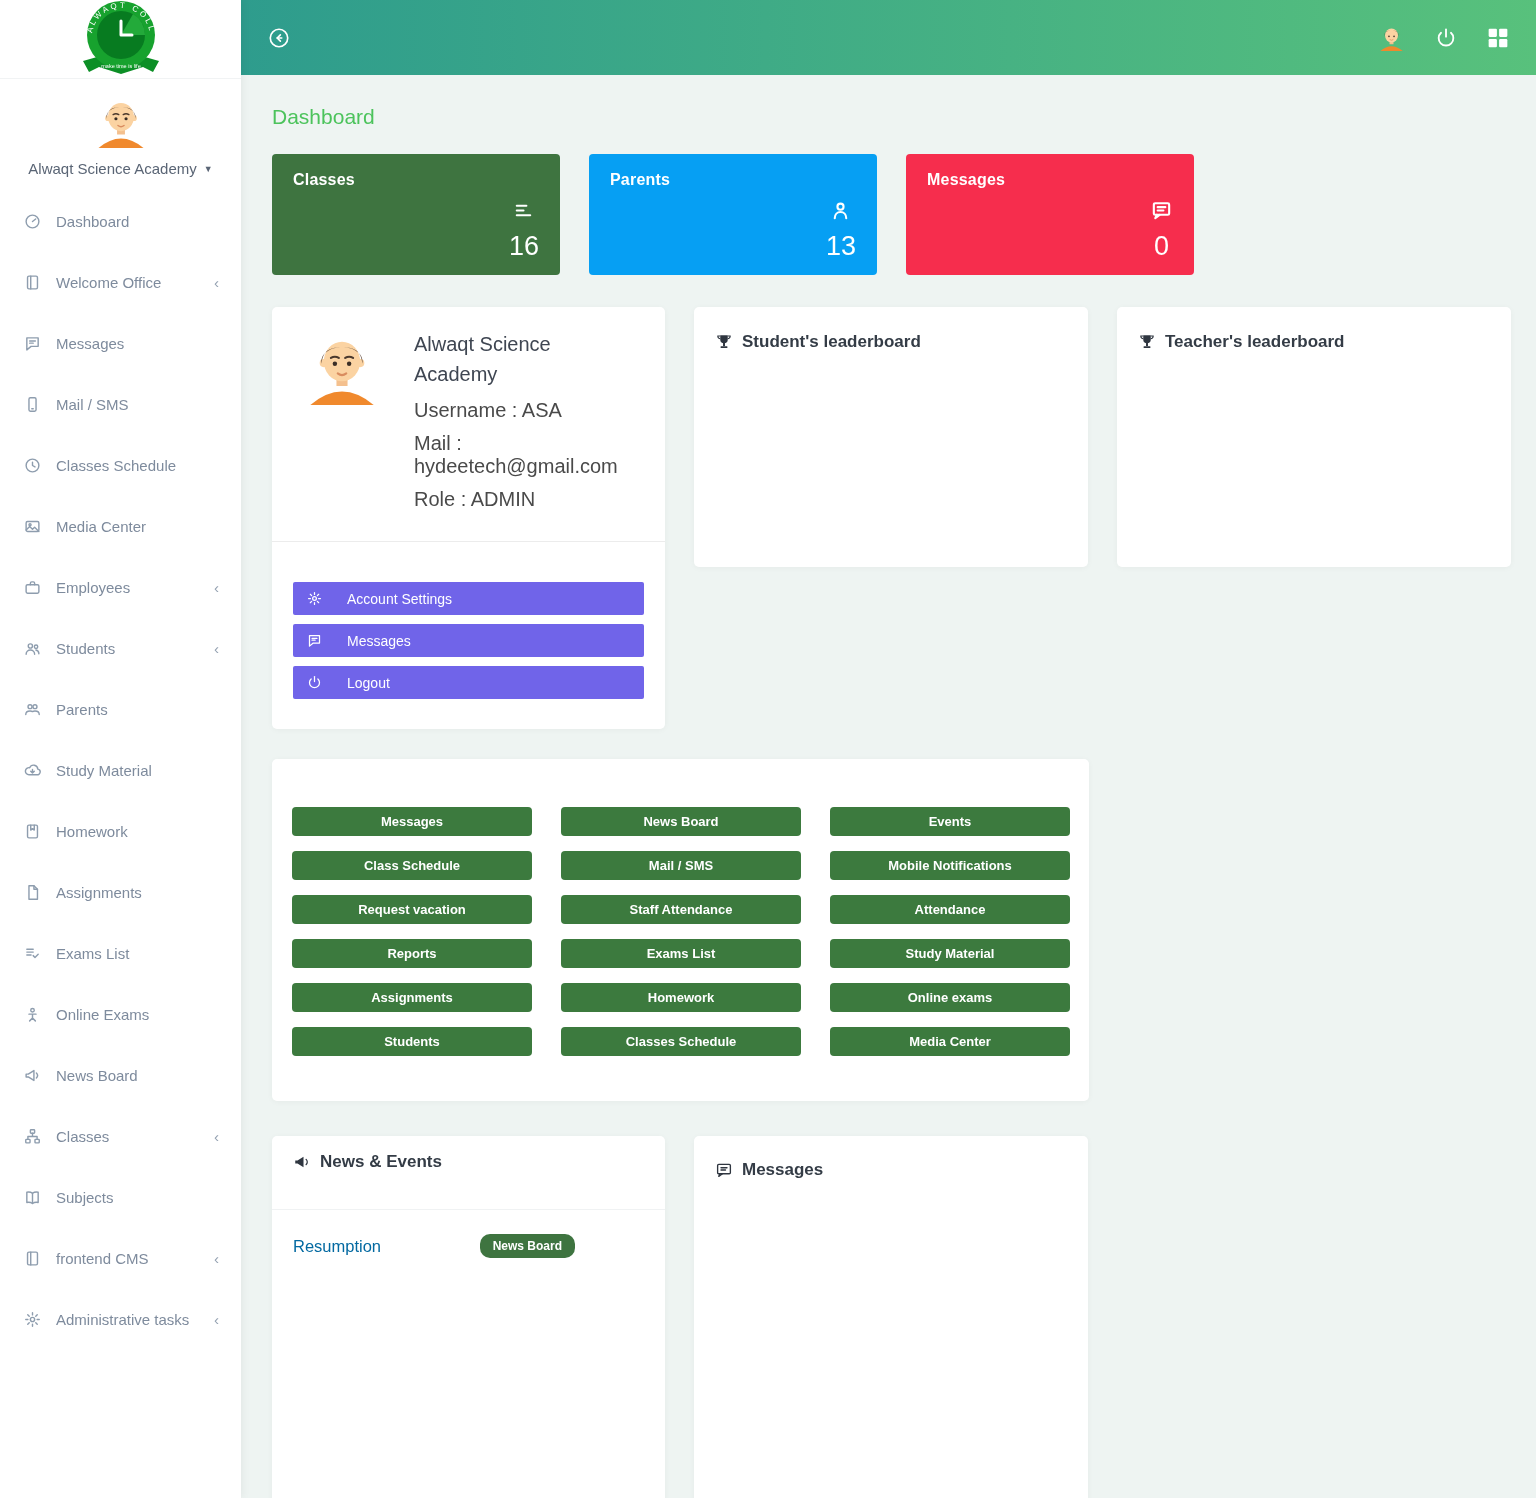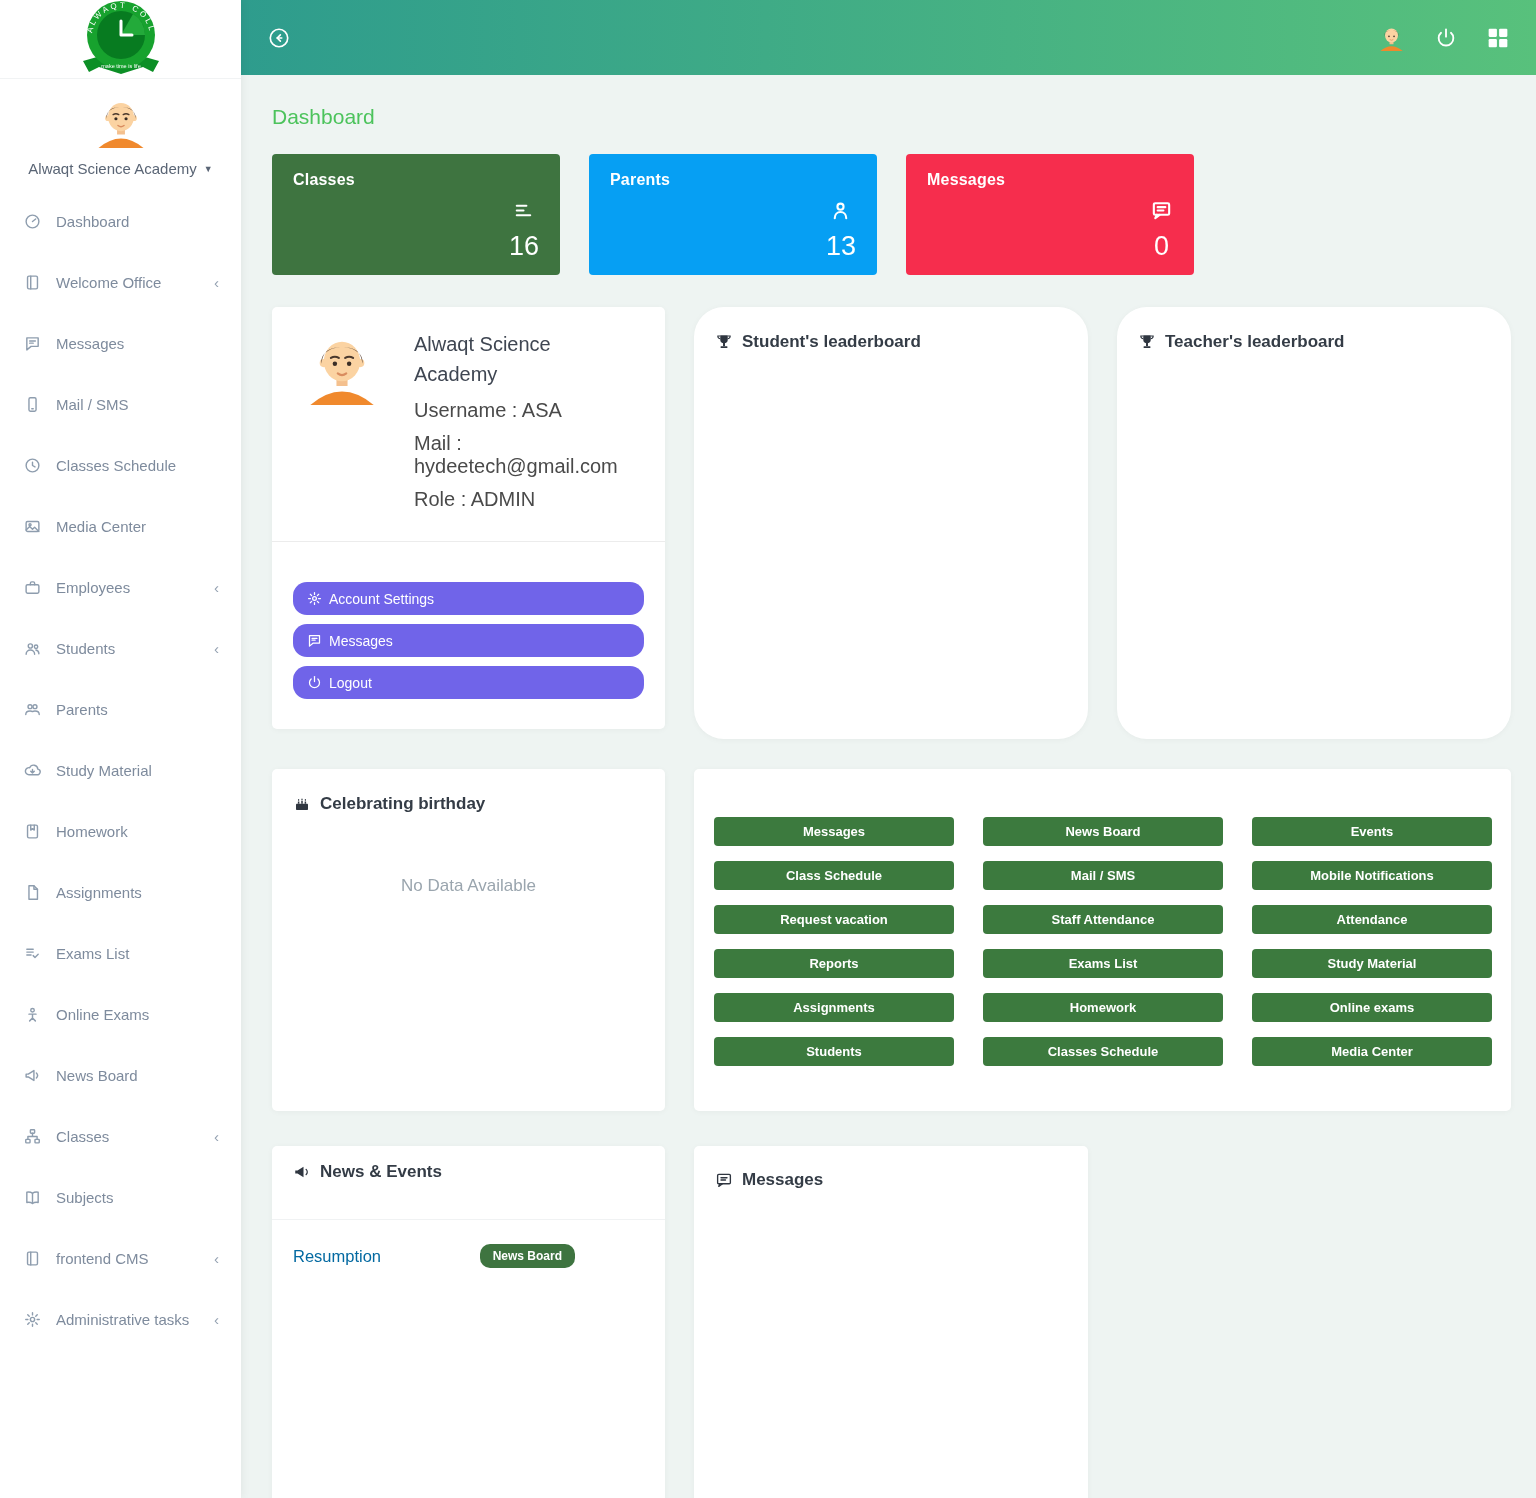"Student's leaderboard" .lb-card { border-radius: 30px -> none; height: 432px -> 260px }
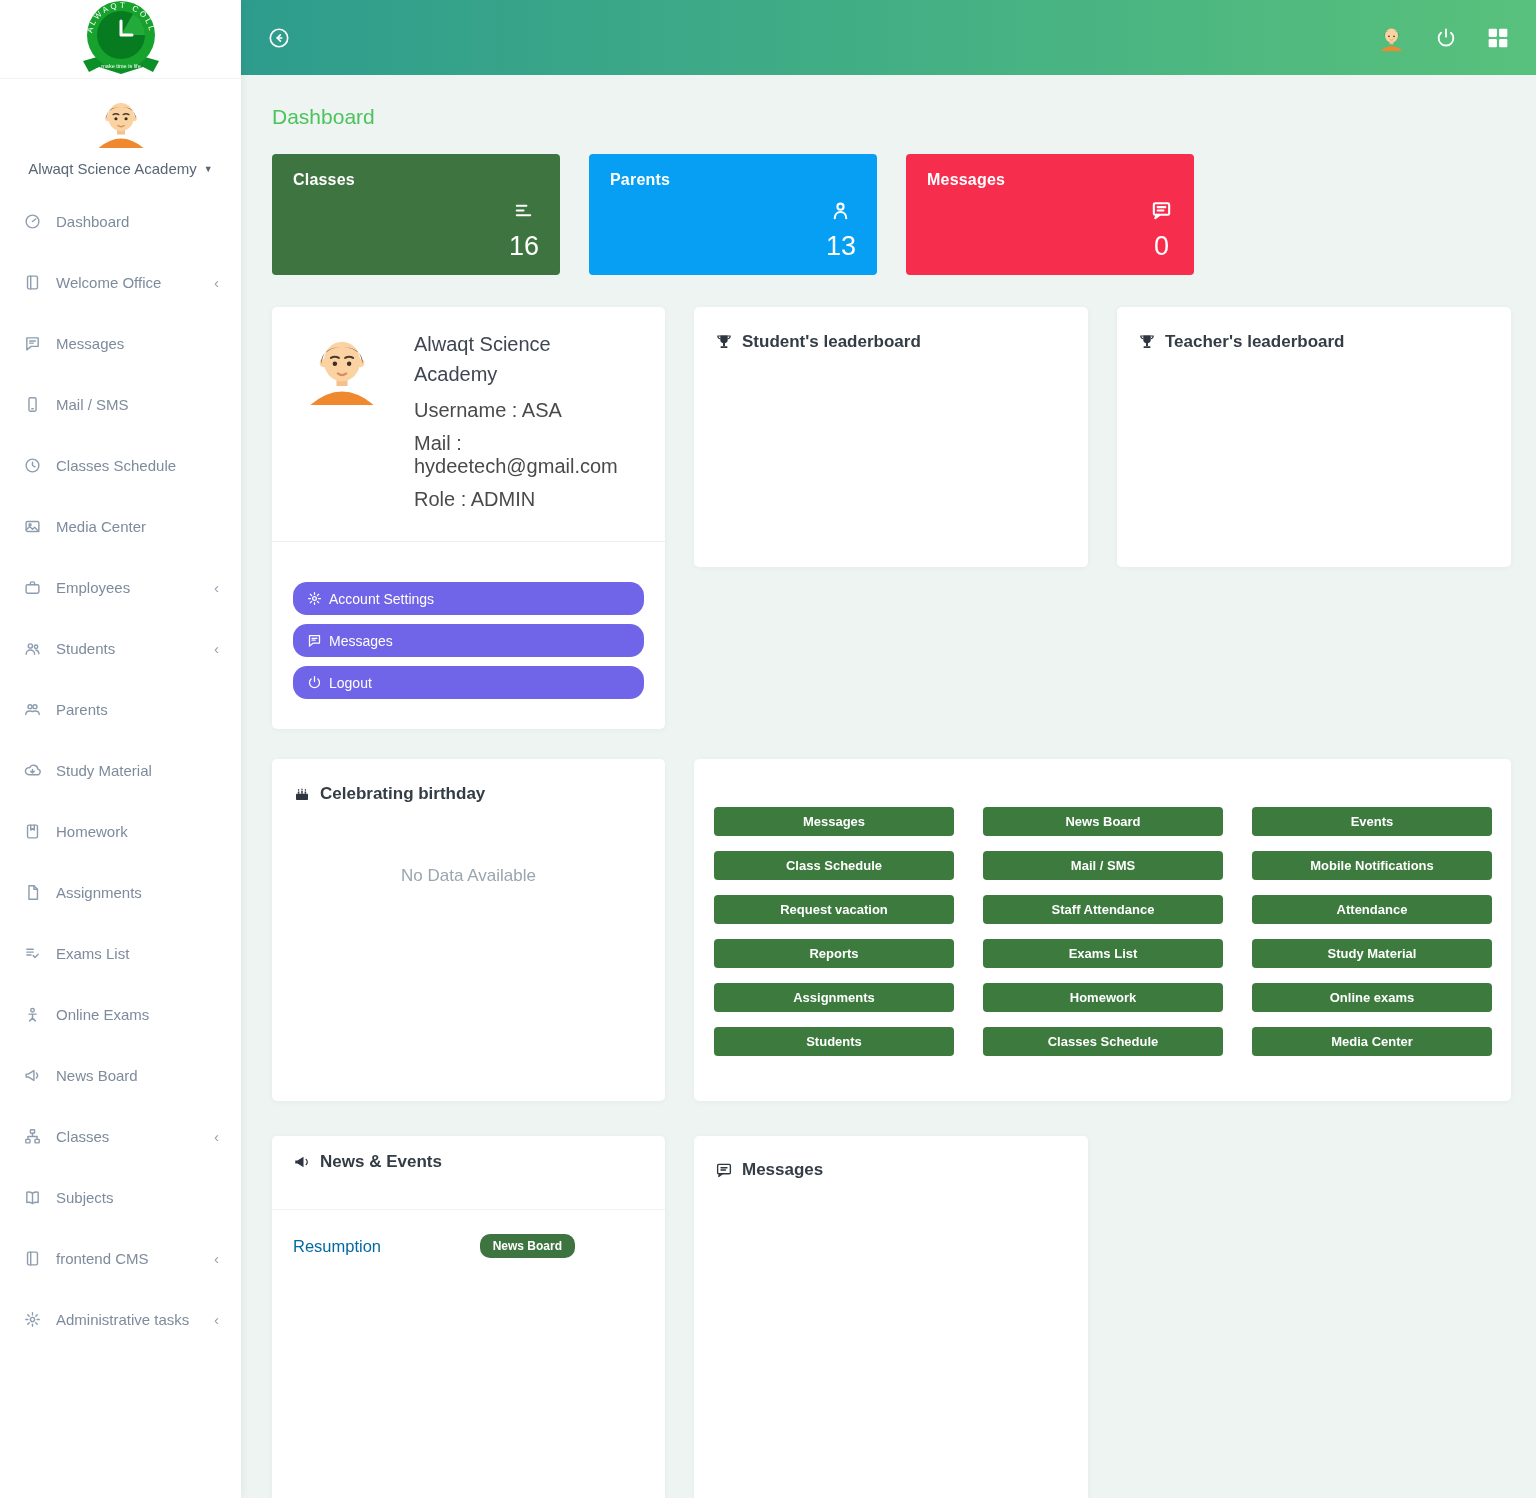"Account Settings" .p-btn { border-radius: 14px -> 2px; gap: 7px -> 25px }
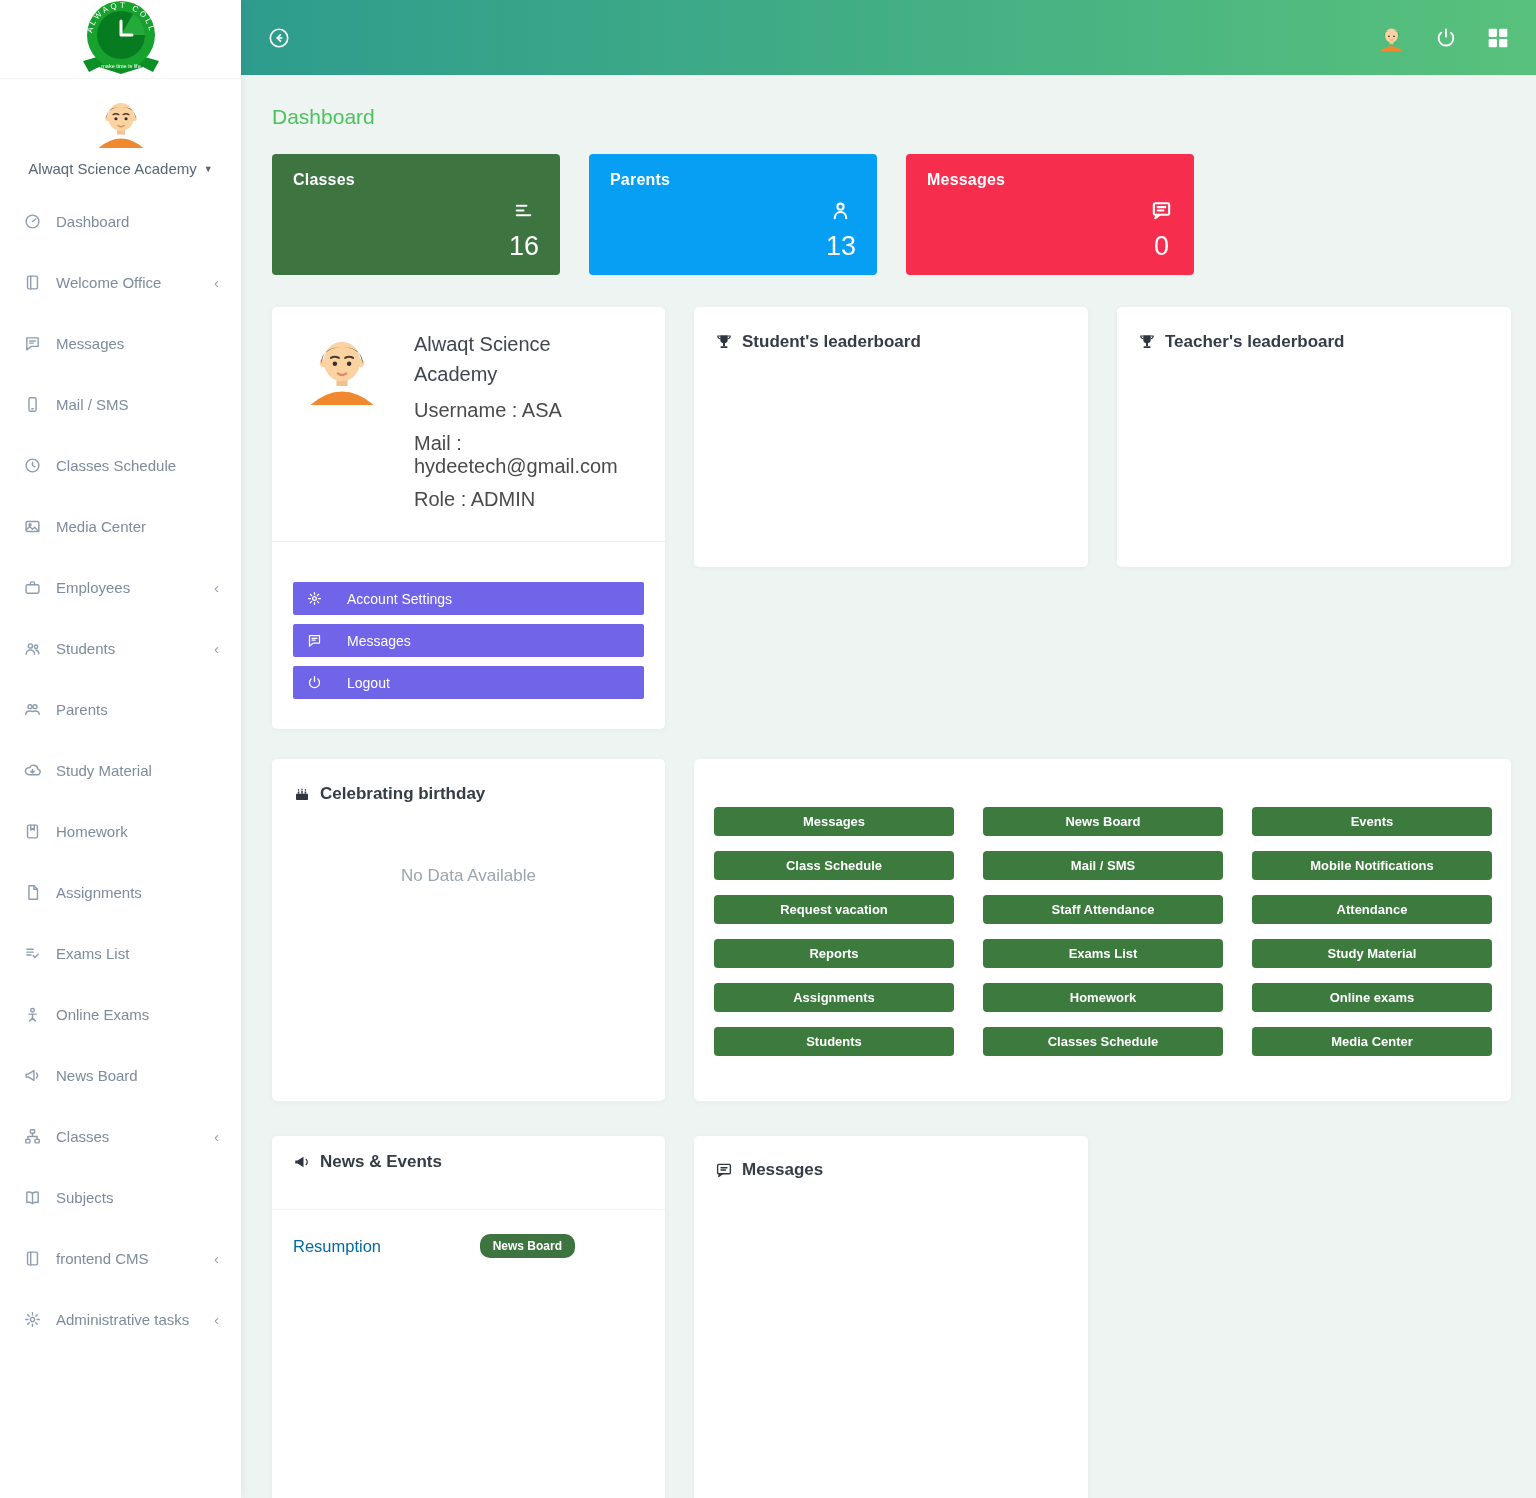"Celebrating birthday" div.card { html: <div> <div> <svg> <rect></rect> <path></path> <path></path> </svg> <span>Celebrating birthday</span> </div> <div>No Data Available</div> </div> -> none }
